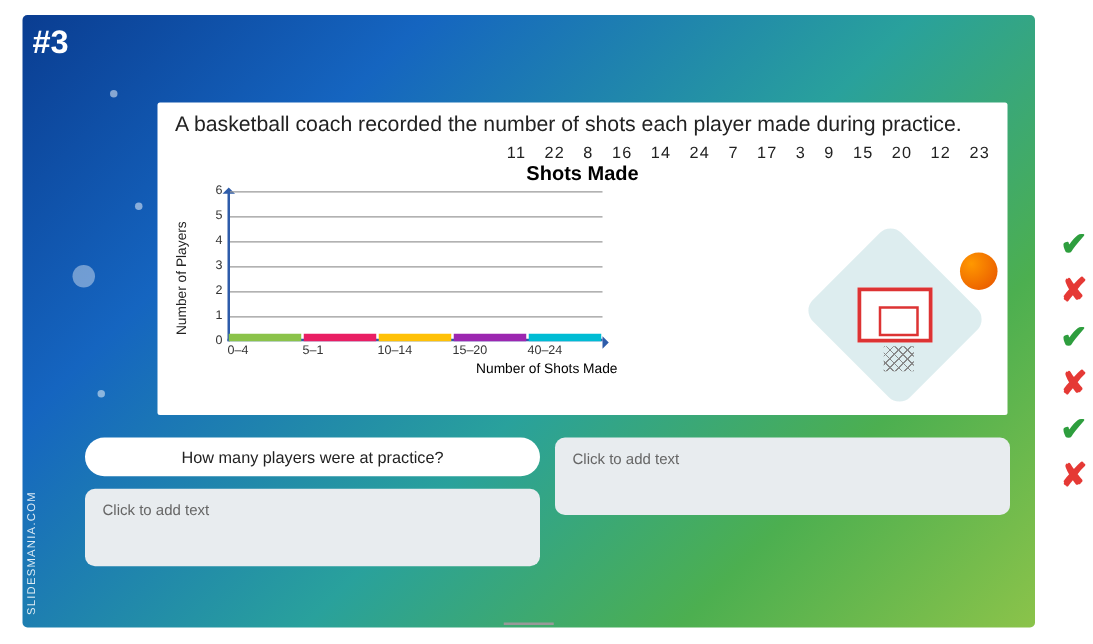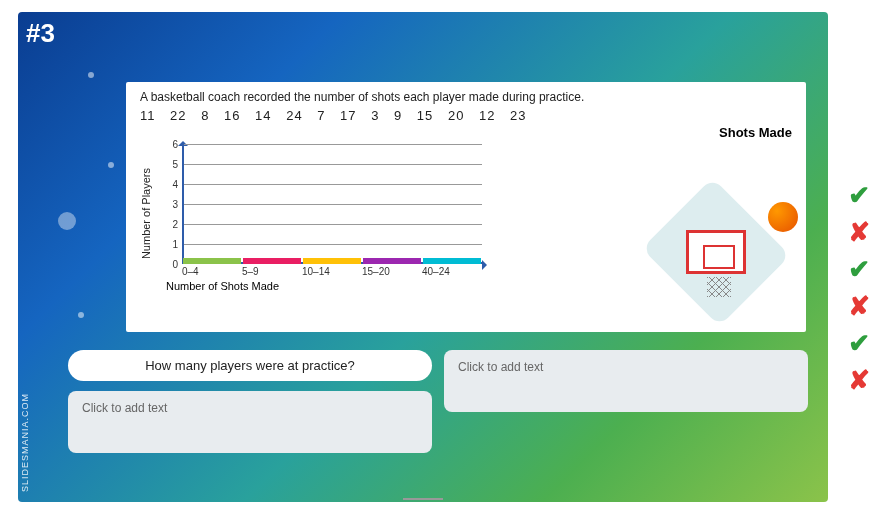"A basketball coach recorded the" .panel-title { font-size: 12px -> 17px }
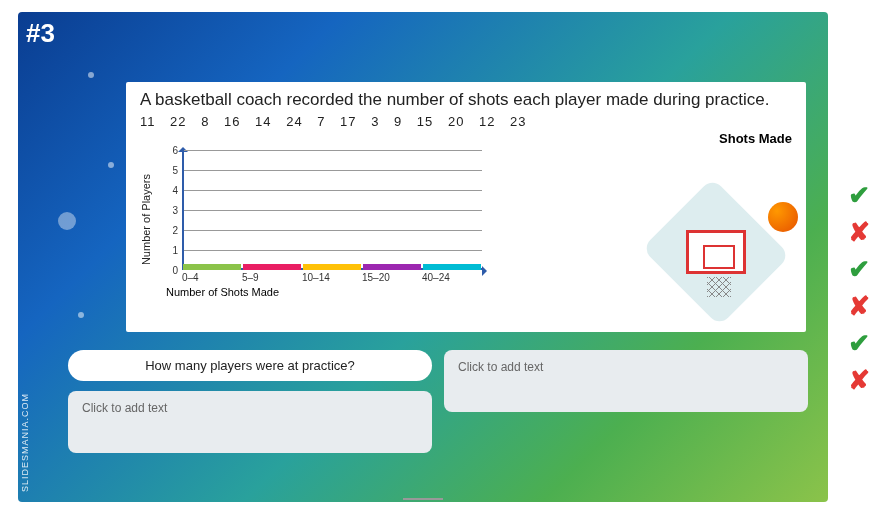"11 22 8 16 14" .data-row { text-align: left -> right }
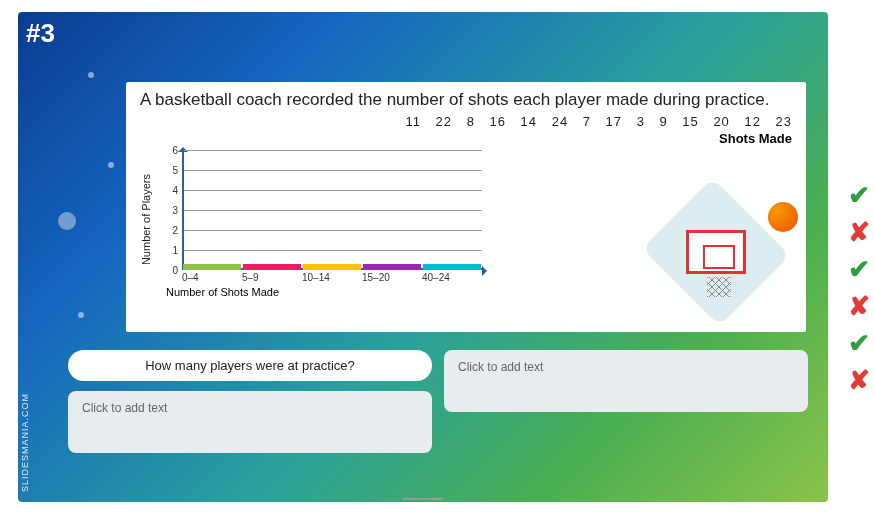"Shots Made" .chart-title { font-size: 13px -> 16px; text-align: right -> center }
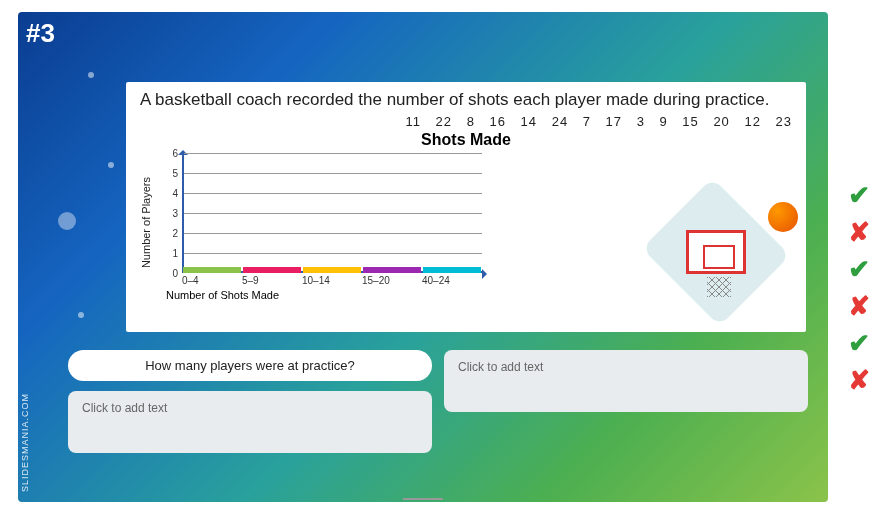"5–9" div.xt { text: 9 -> 1 }
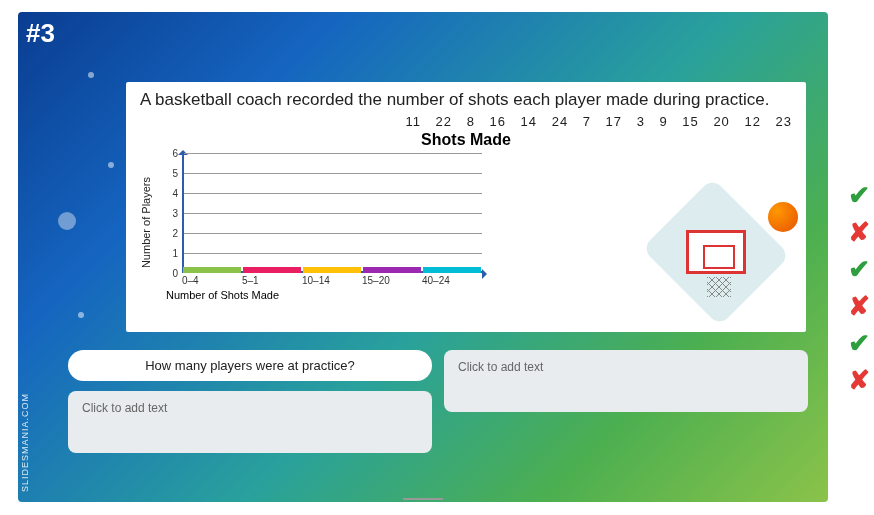"Number of Shots Made" .xlabel { left: 4px -> 32px; text-align: left -> right }
